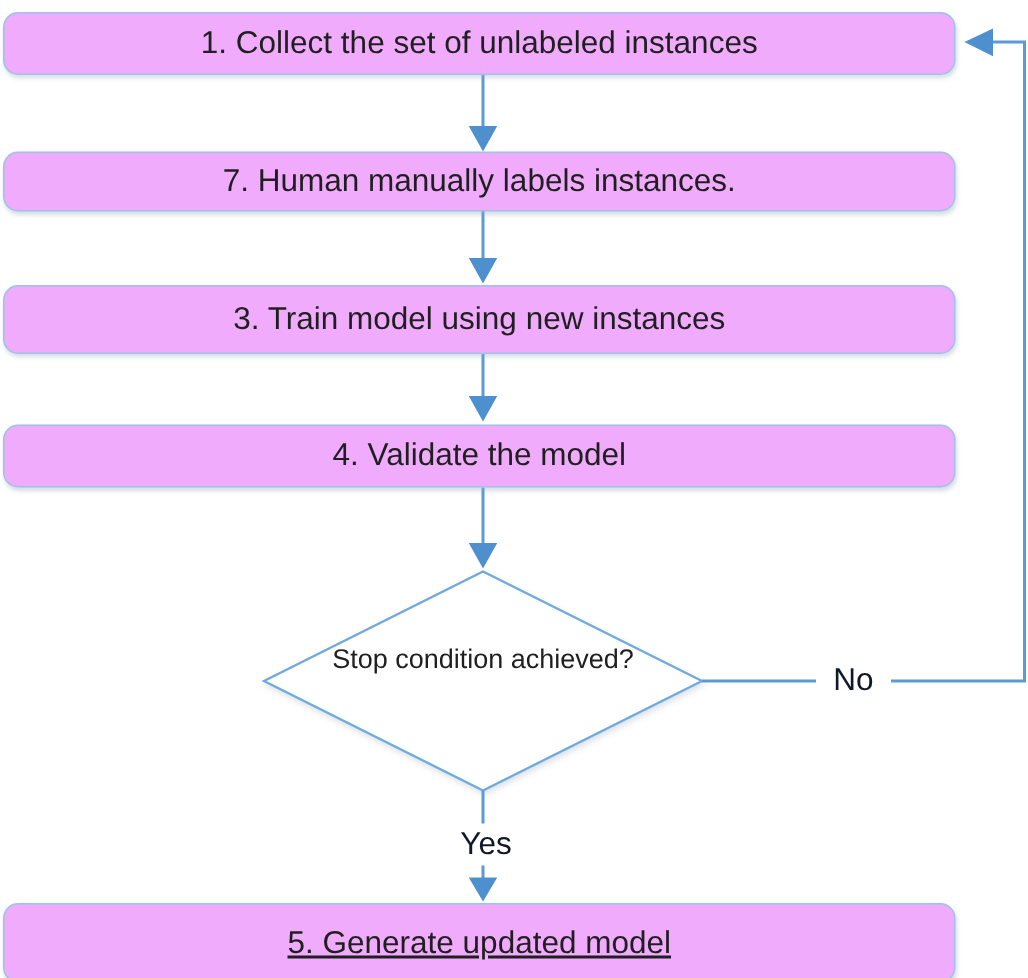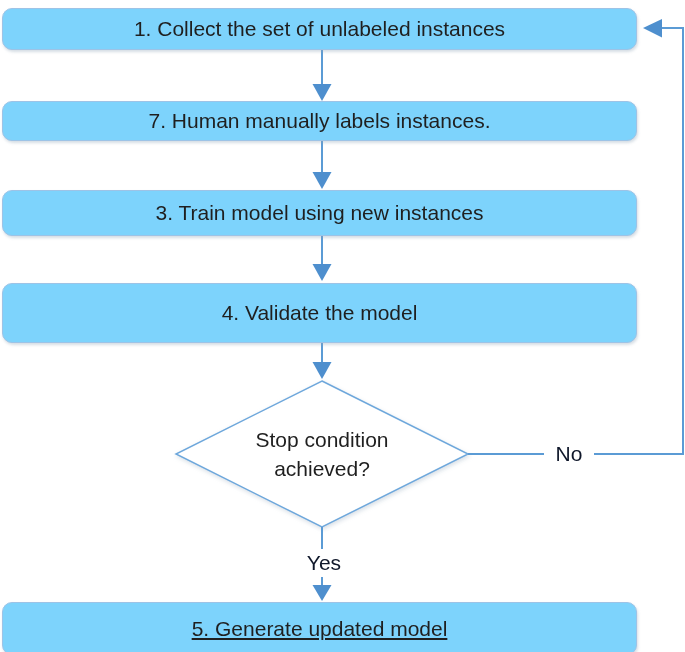"1. Collect the set of" .flow-box { background: #7dd3fc -> #f0abfc }
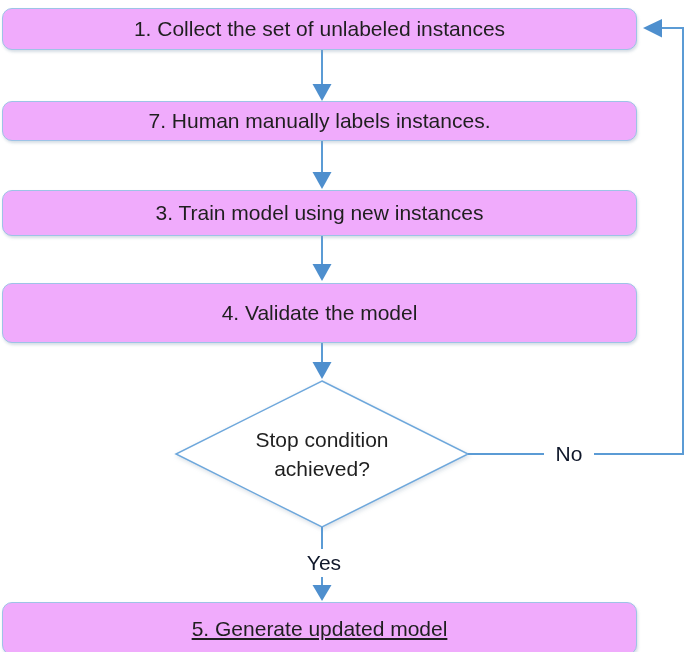"4. Validate the model" div.flow-box { height: 60px -> 42px }
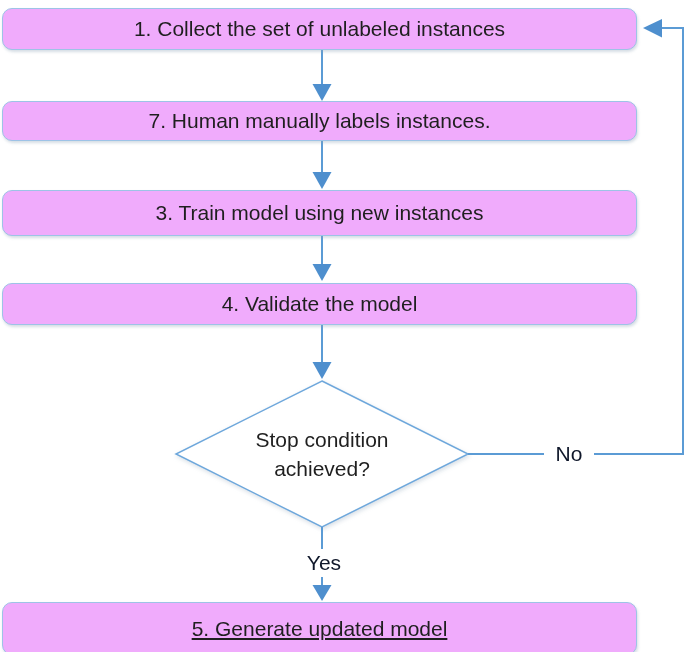"Stop condition achieved?" .flow-label { font-size: 21px -> 18px }
